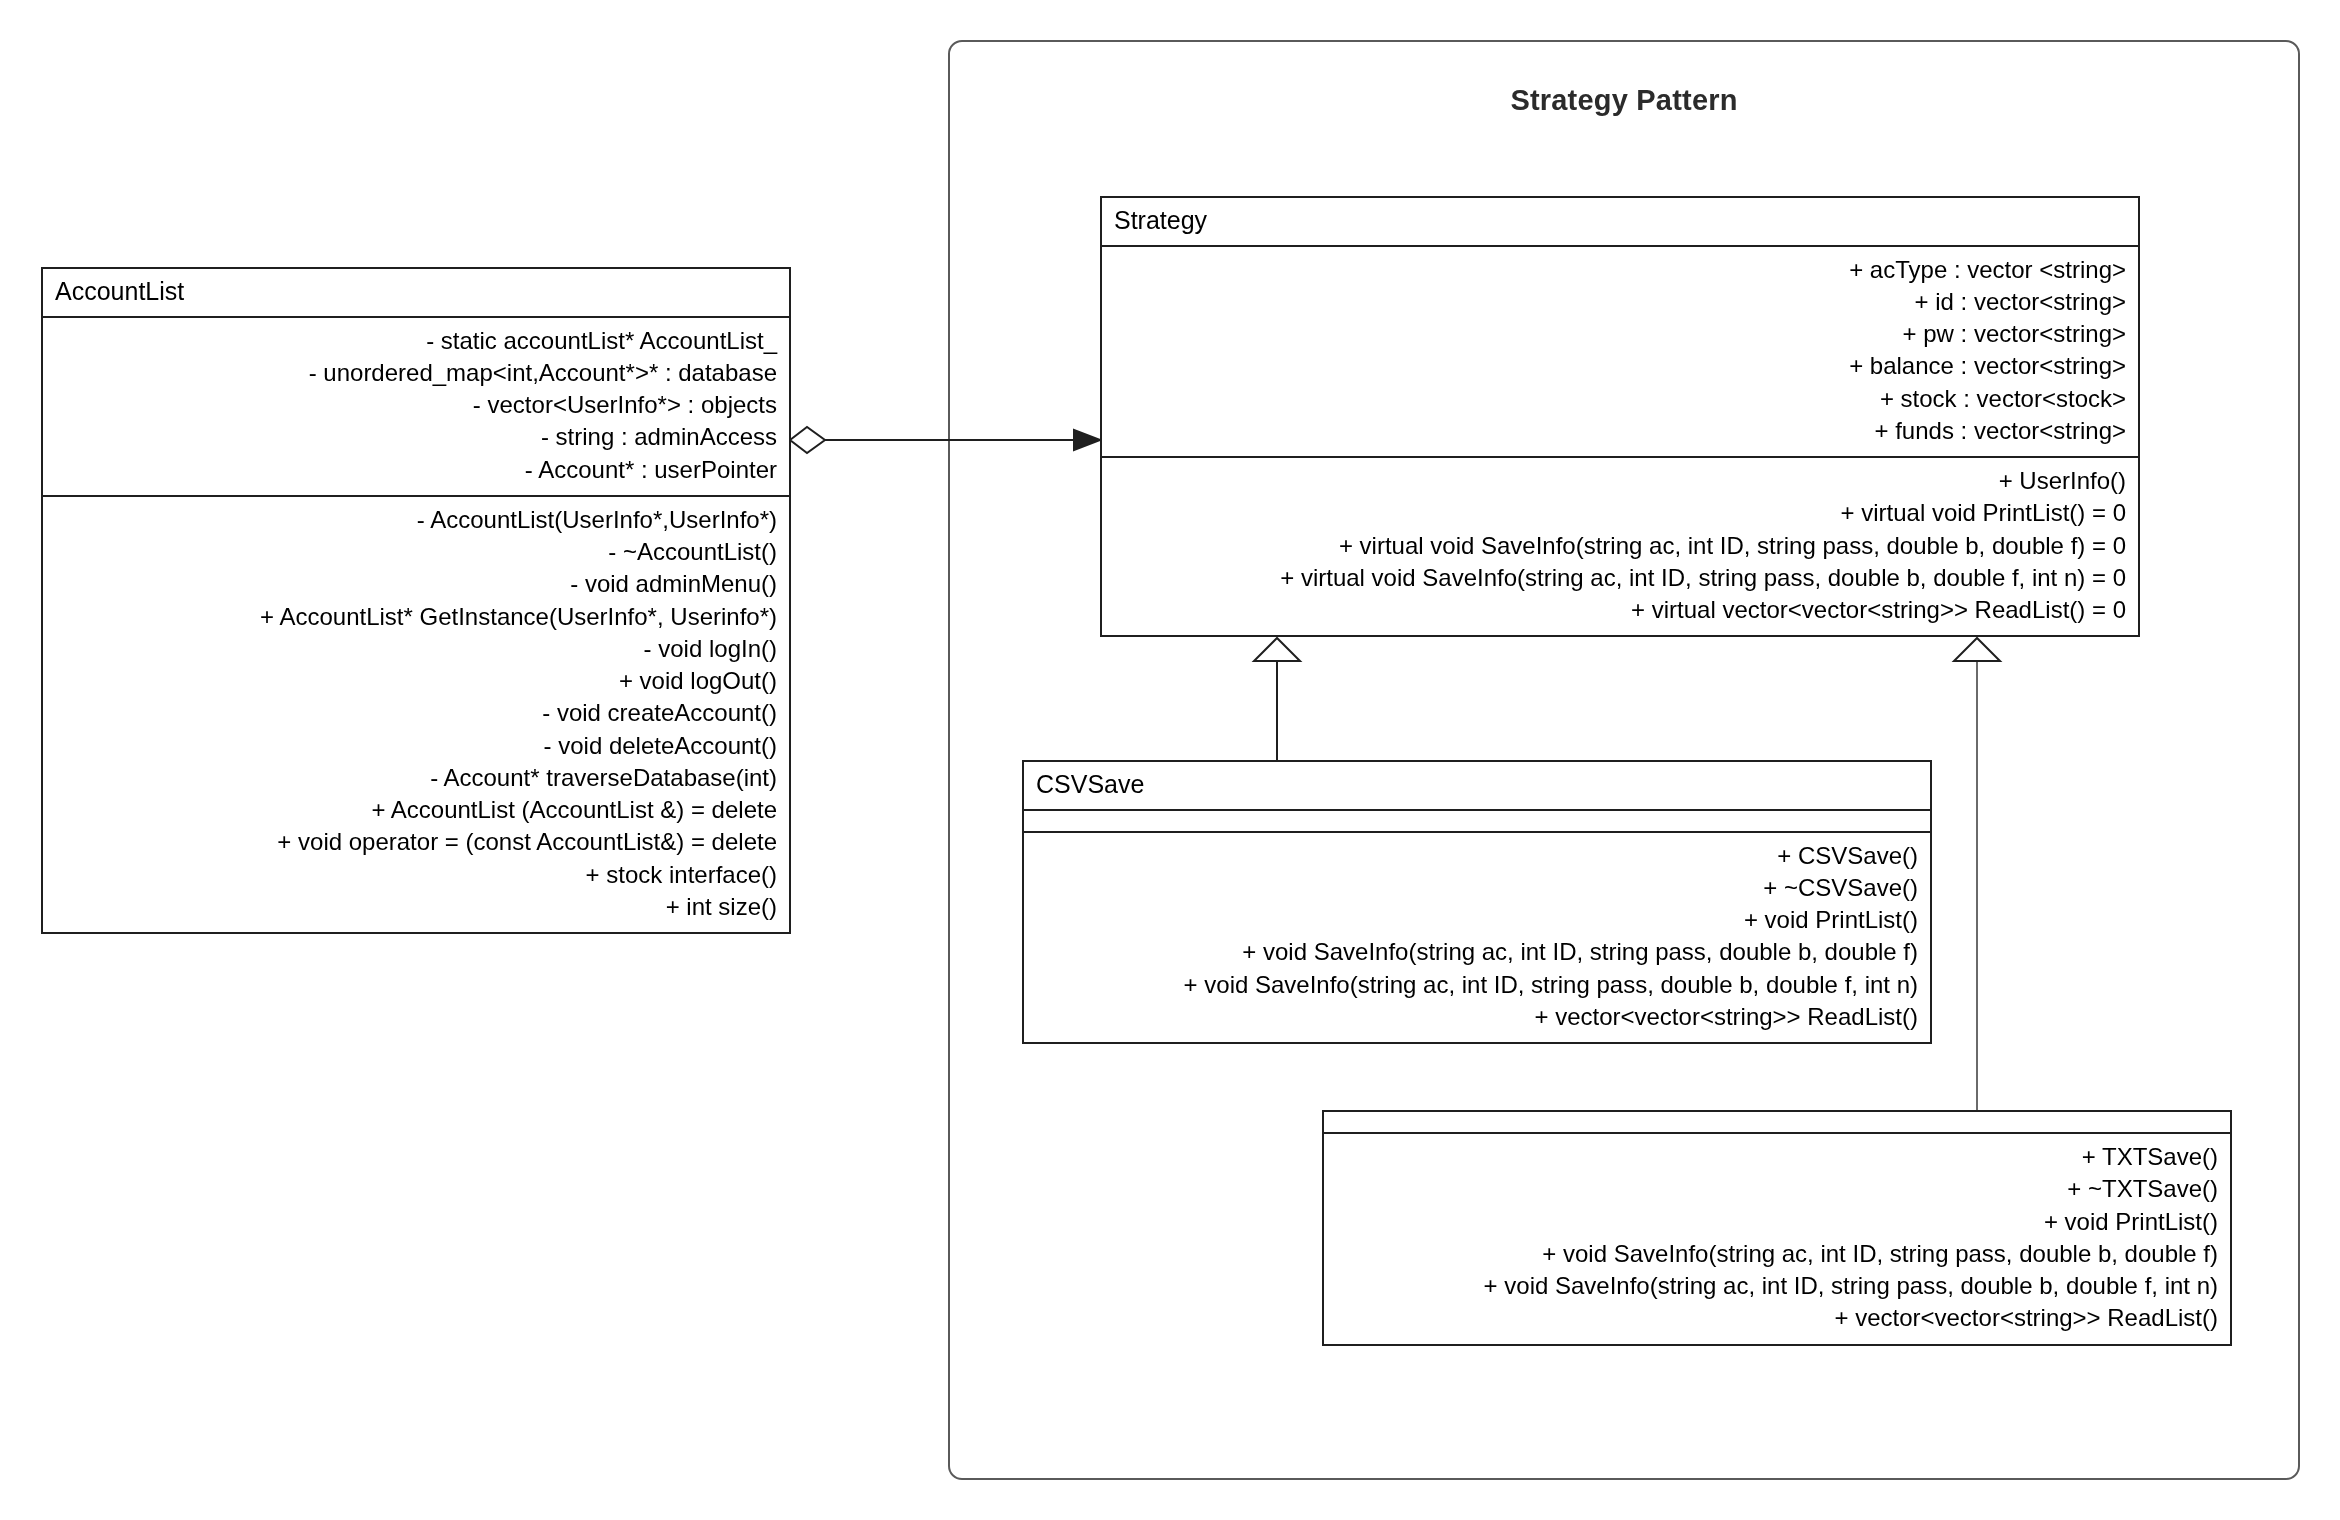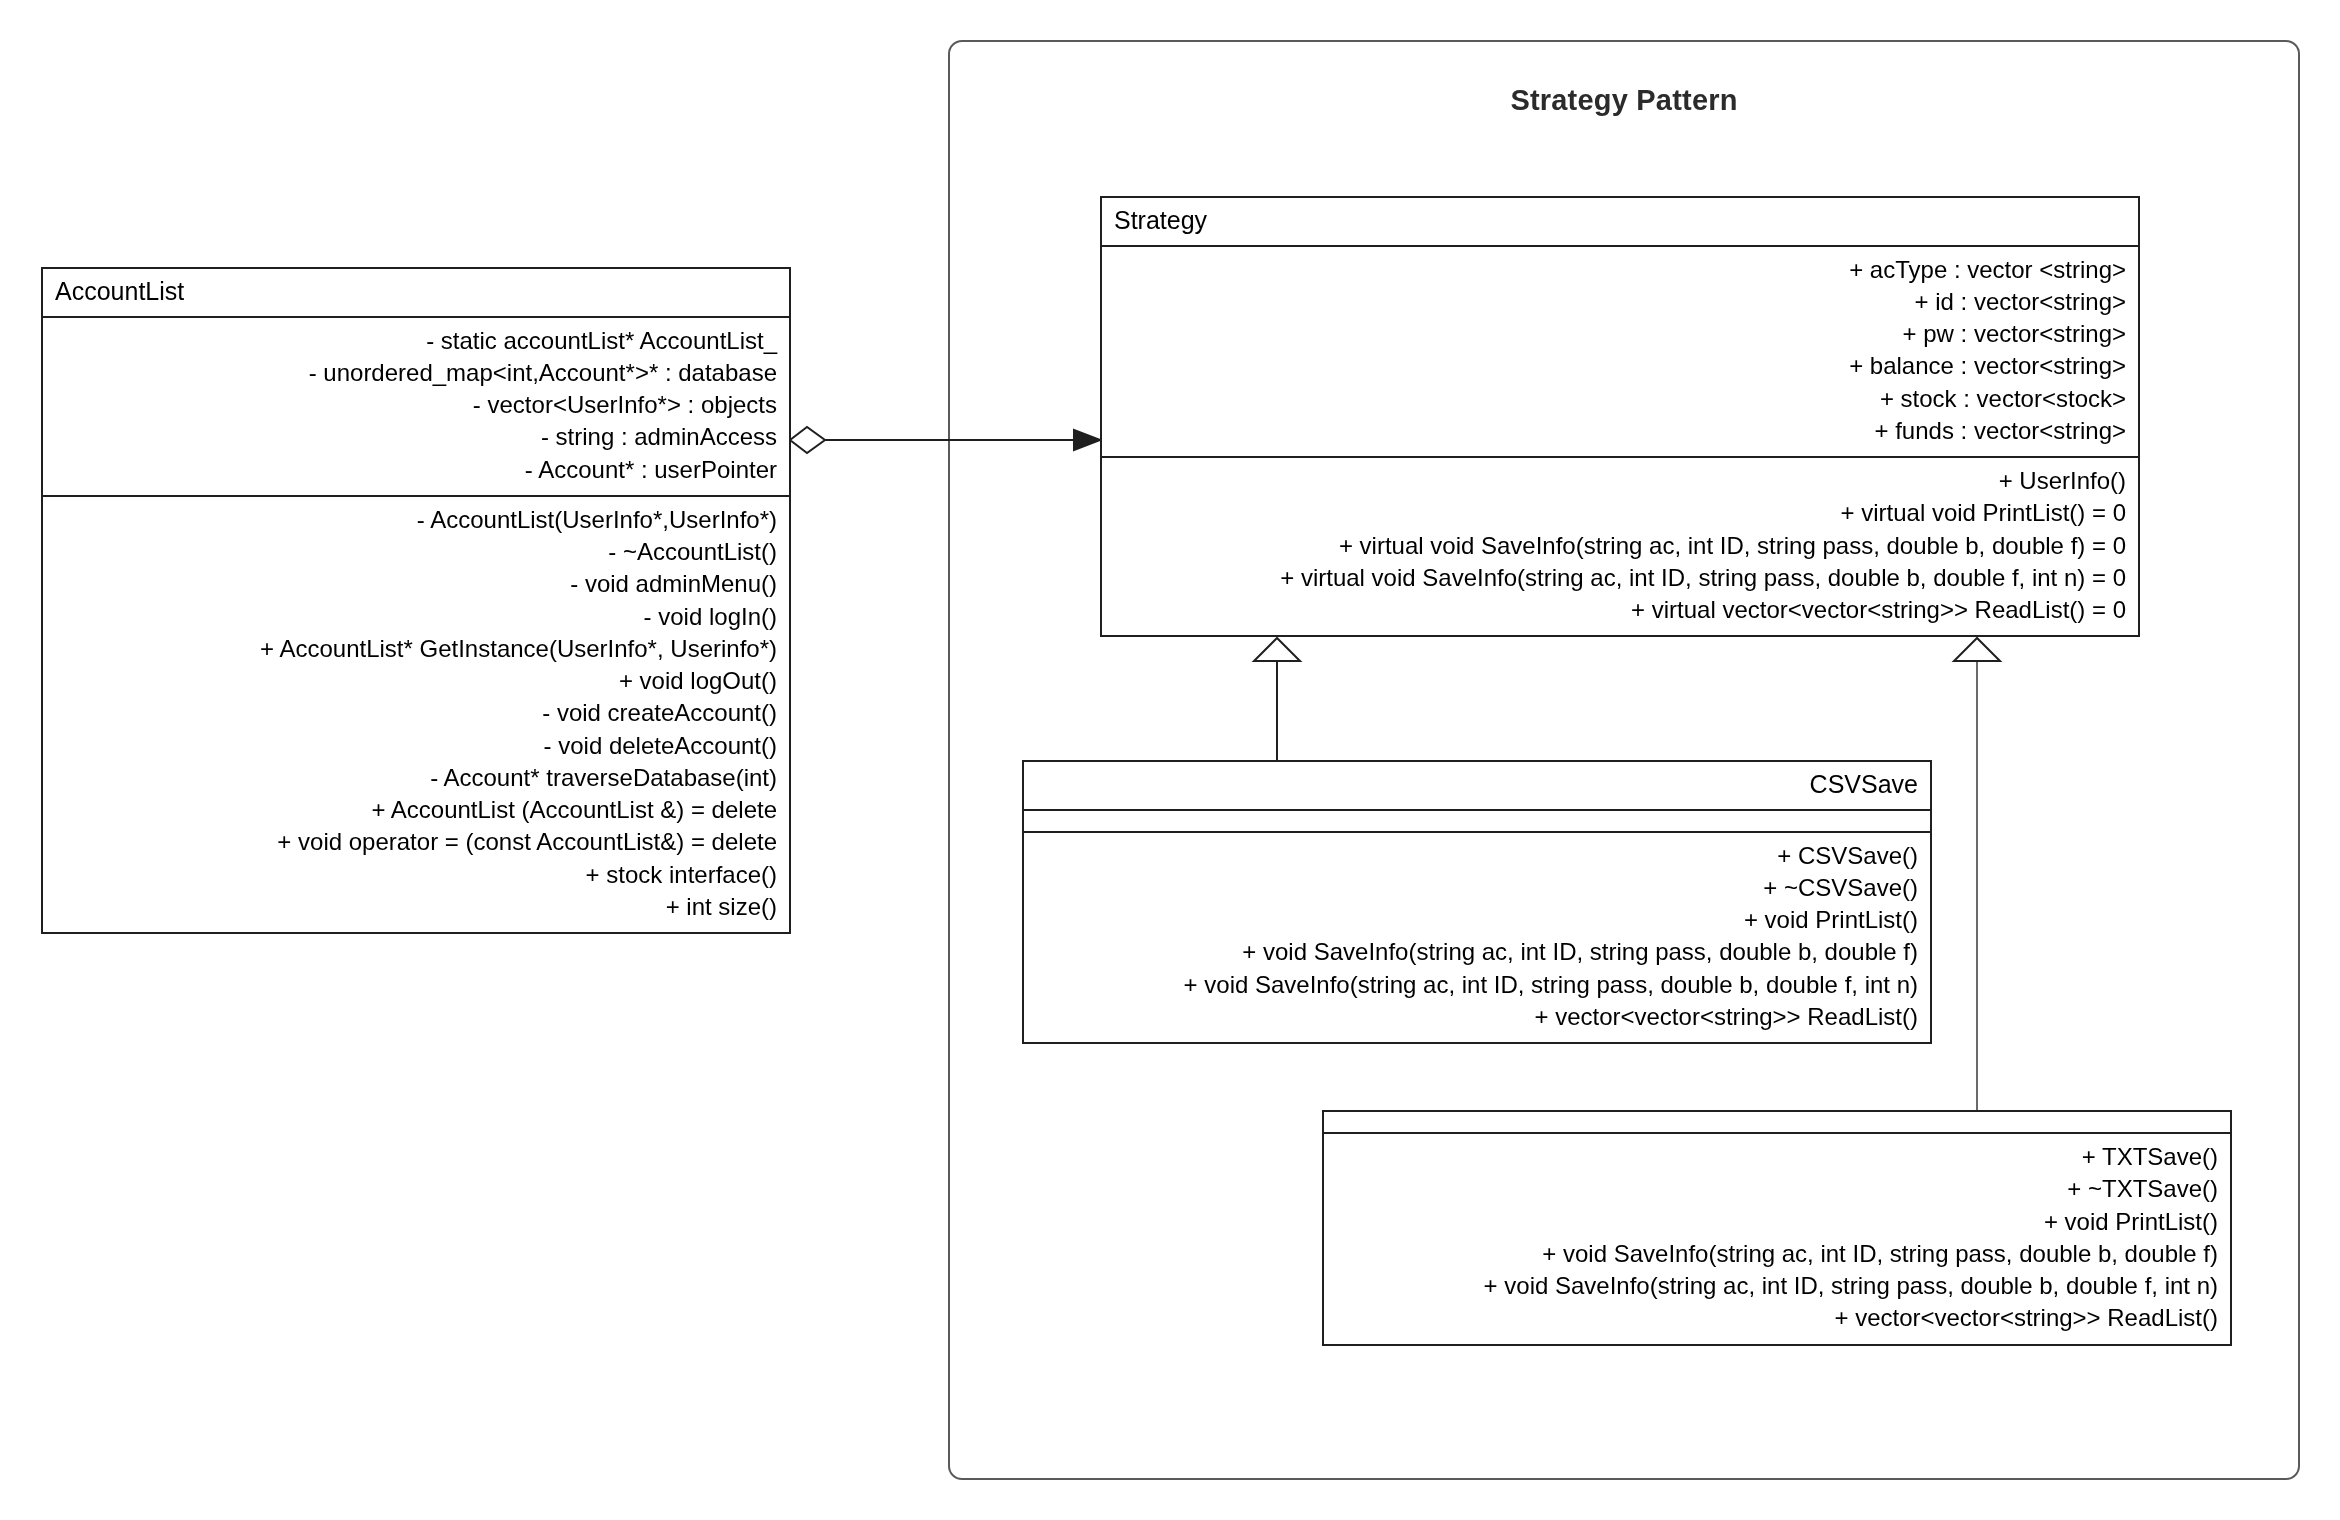"- void logIn()" div.uml-member { order: before "+ AccountList* GetInstance(UserInfo*," -> after "+ AccountList* GetInstance(UserInfo*," }
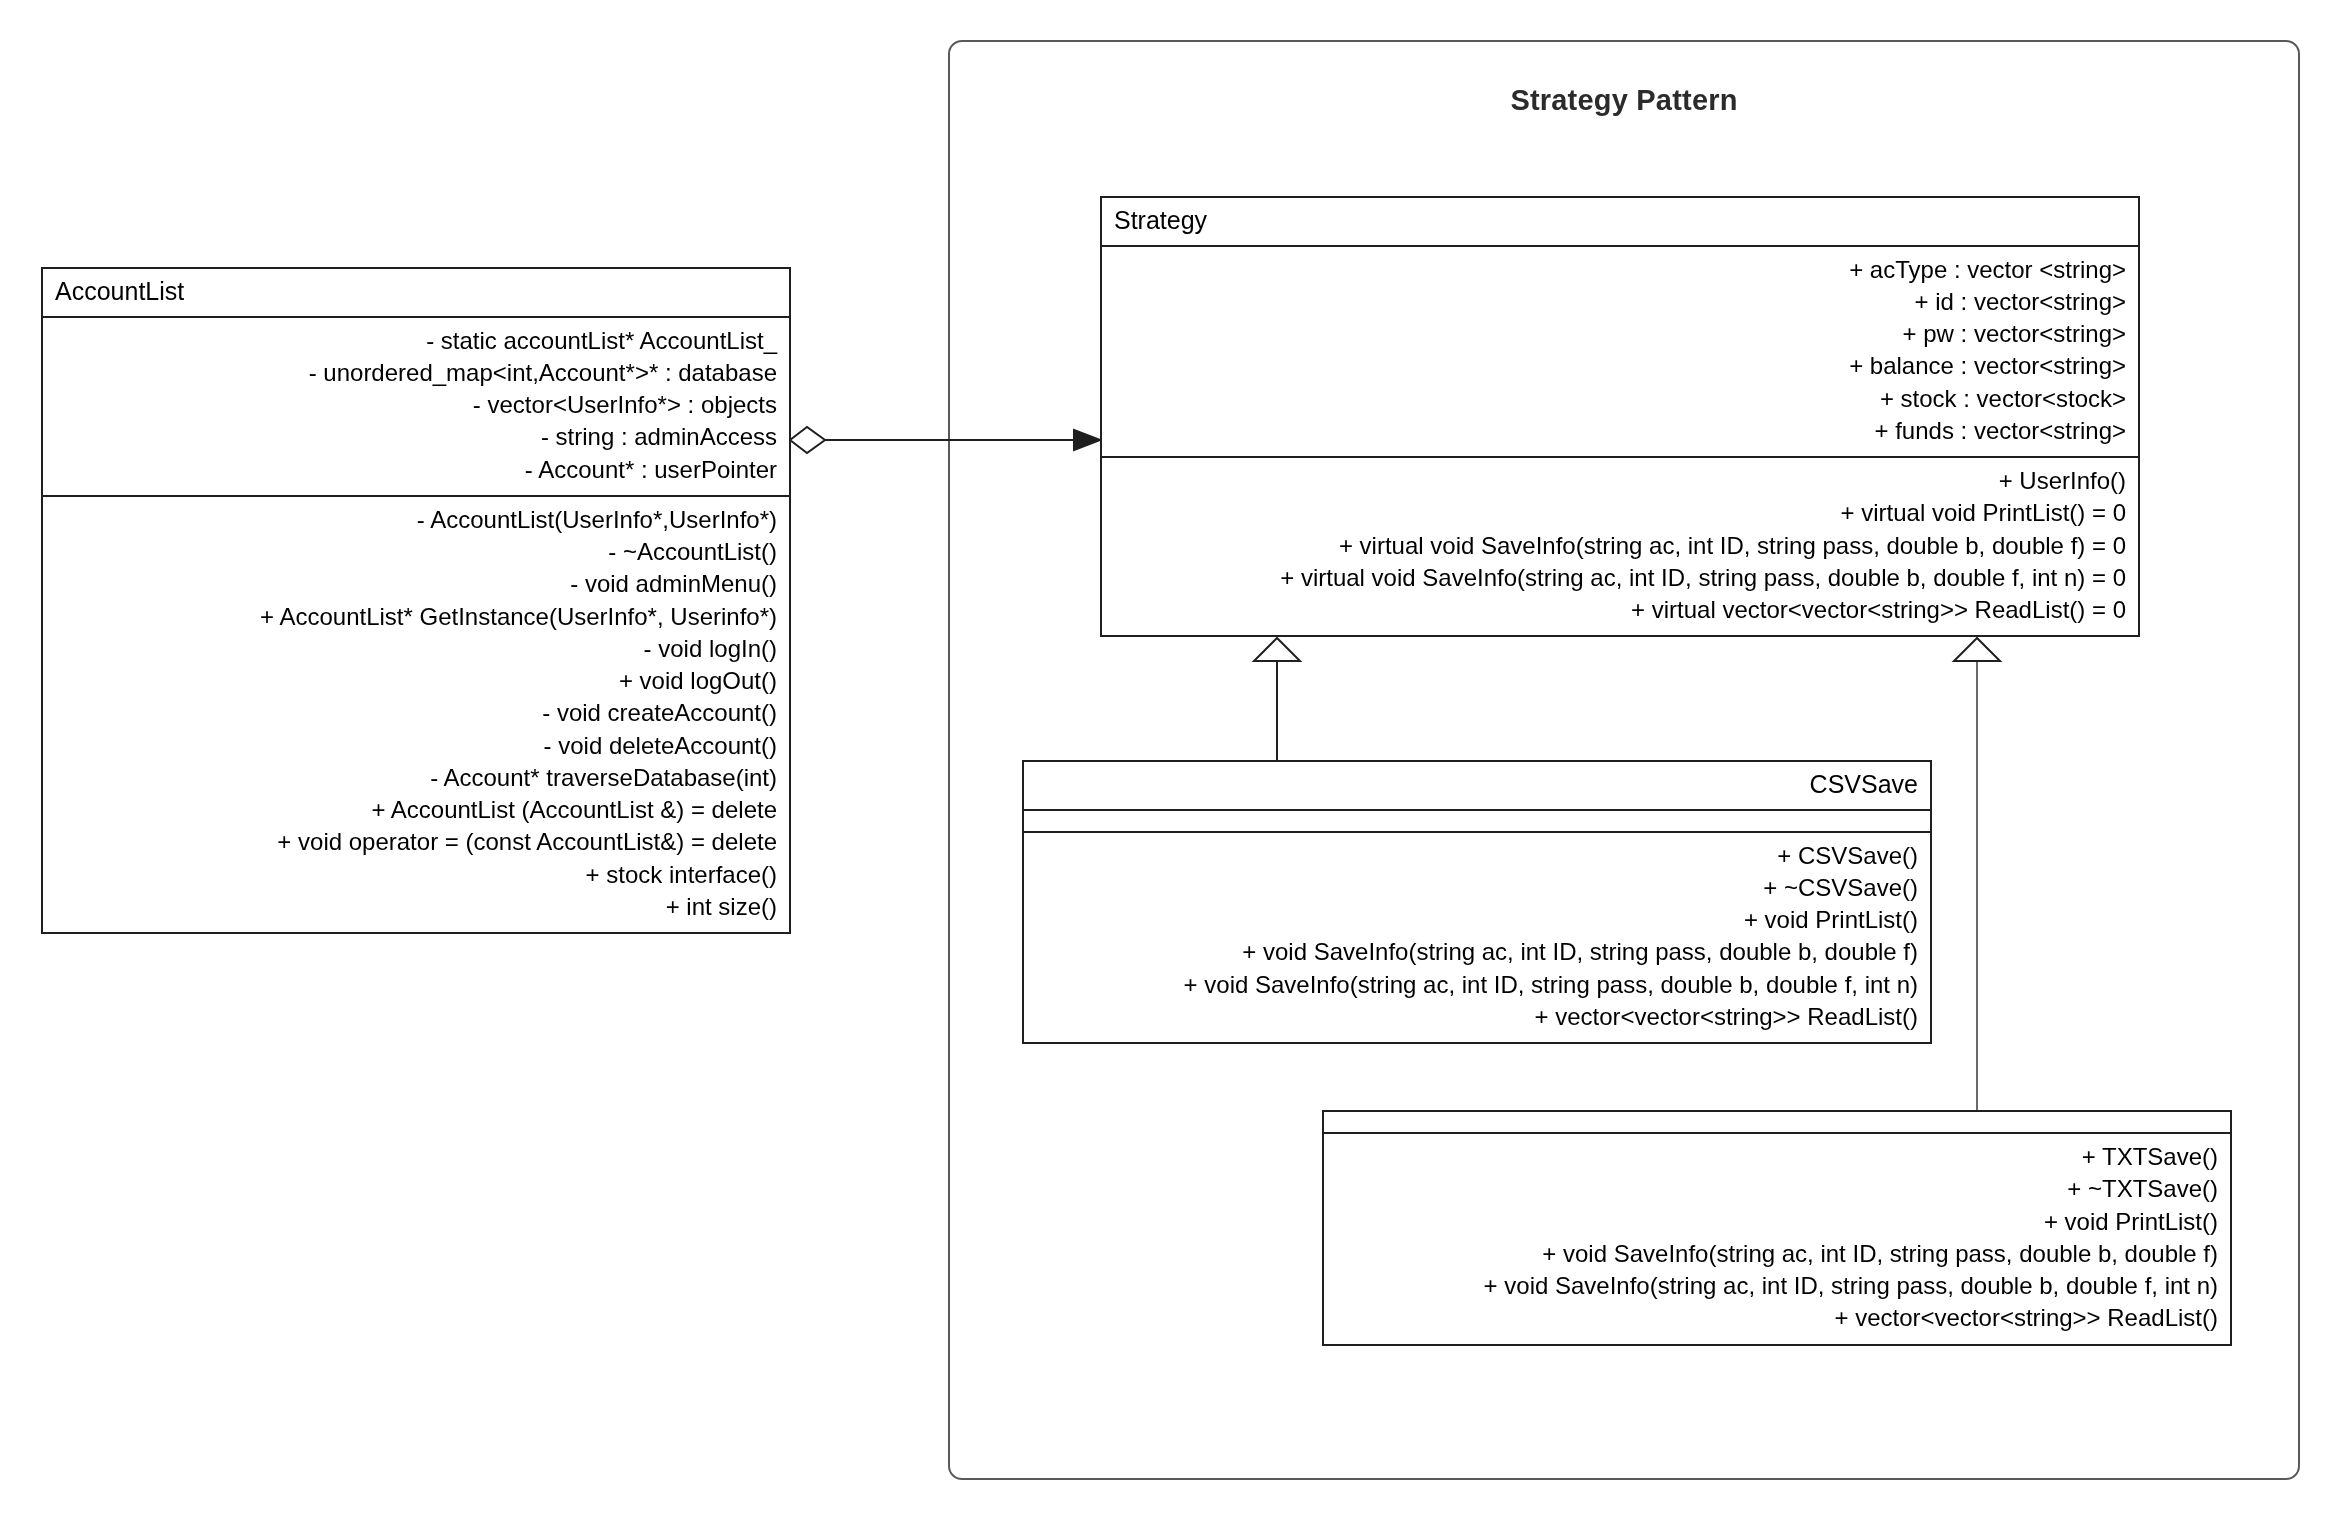"CSVSave" div.uml-name { text-align: right -> none }
